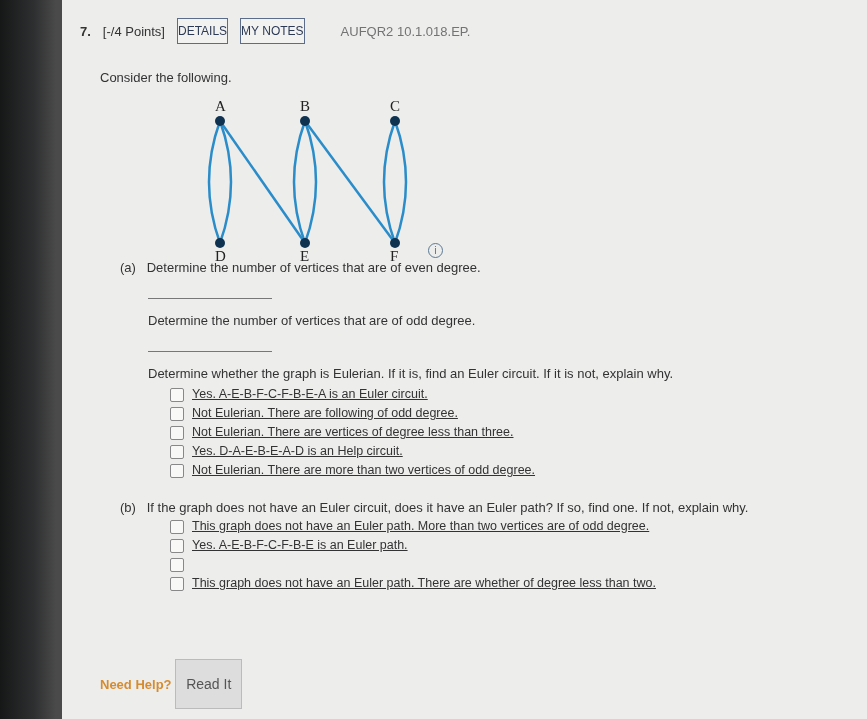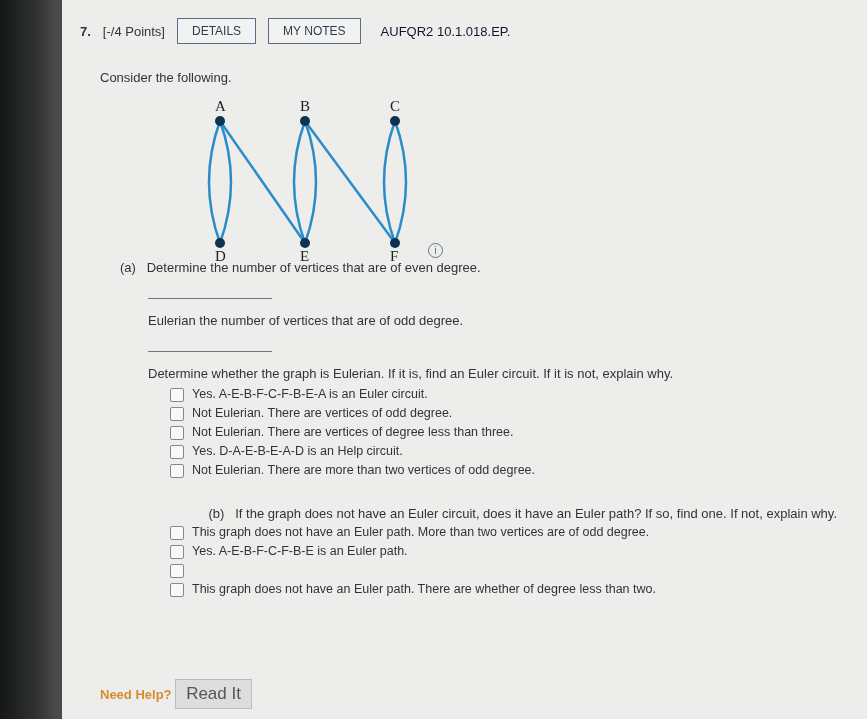"DETAILS" .btn { padding: 5px 14px -> 5px 0 }
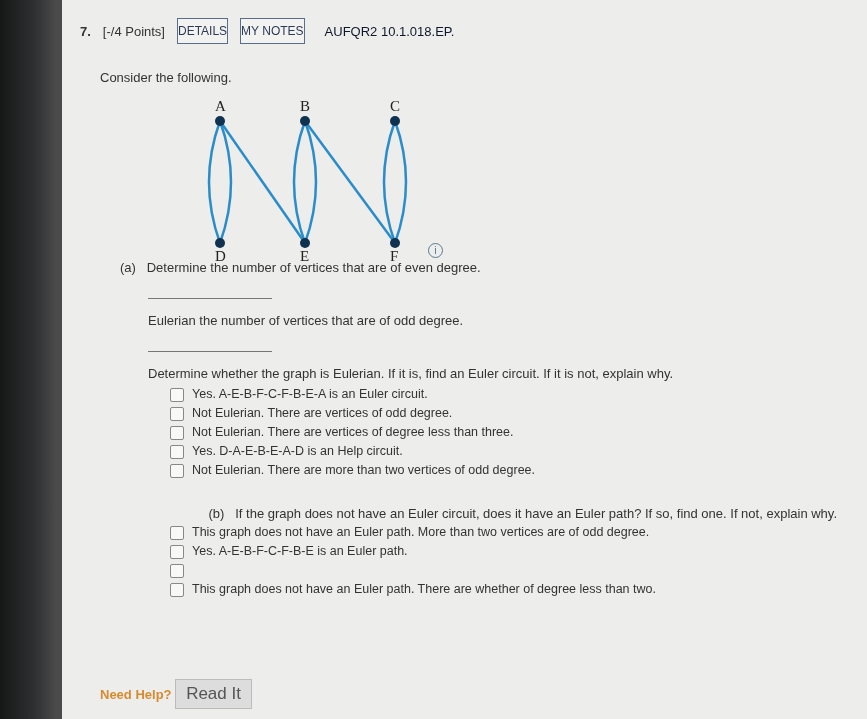"AUFQR2 10.1.018.EP." .ref { color: #0f172a -> #737373; margin-left: 8px -> 24px }
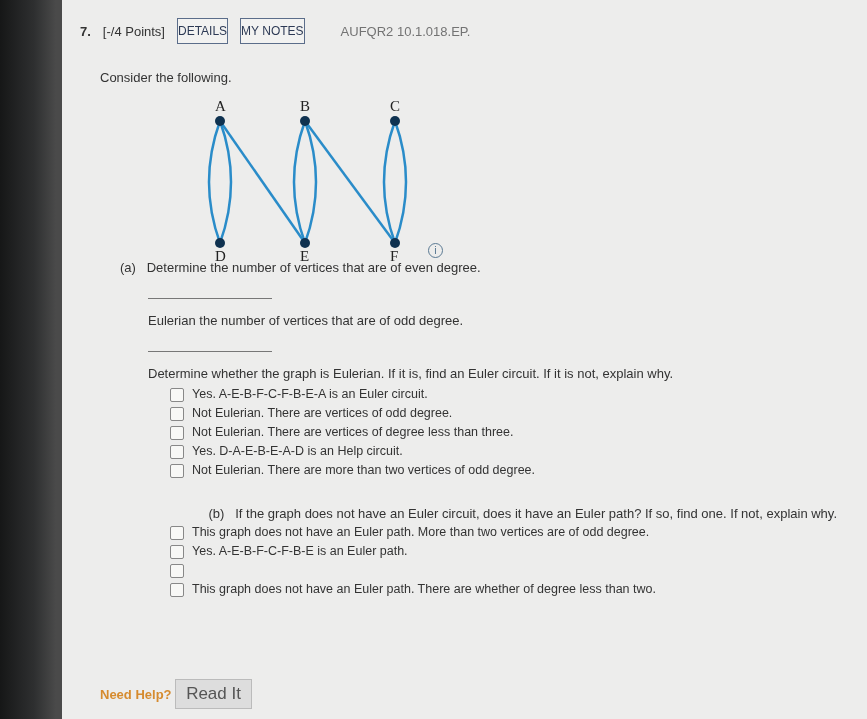"Eulerian the number of vertices" div.sub { text: Eulerian -> Determine }
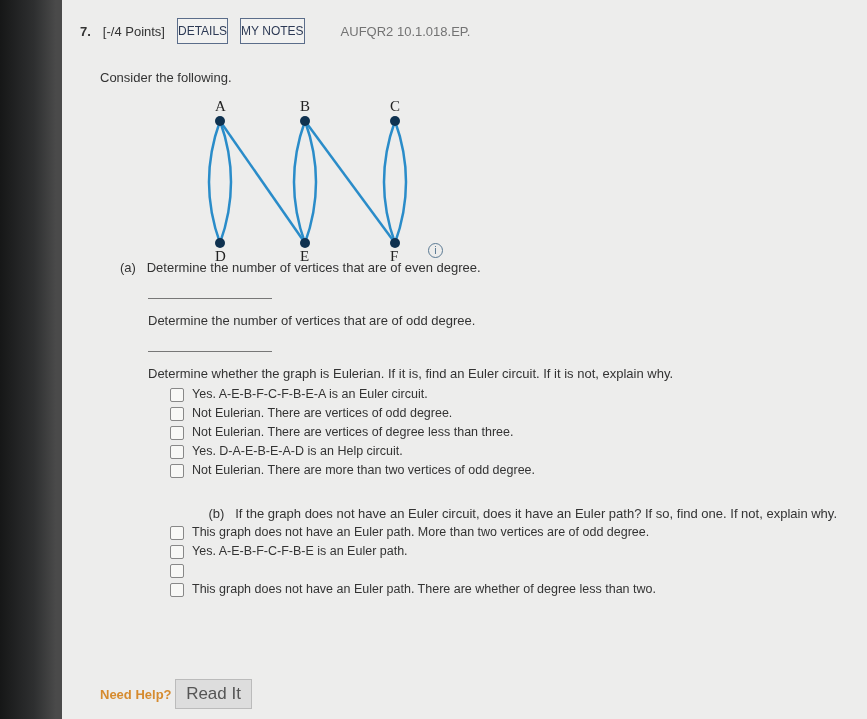"Yes. A-E-B-F-C-F-B-E-A is an Euler" .choices { text-decoration: none -> underline }
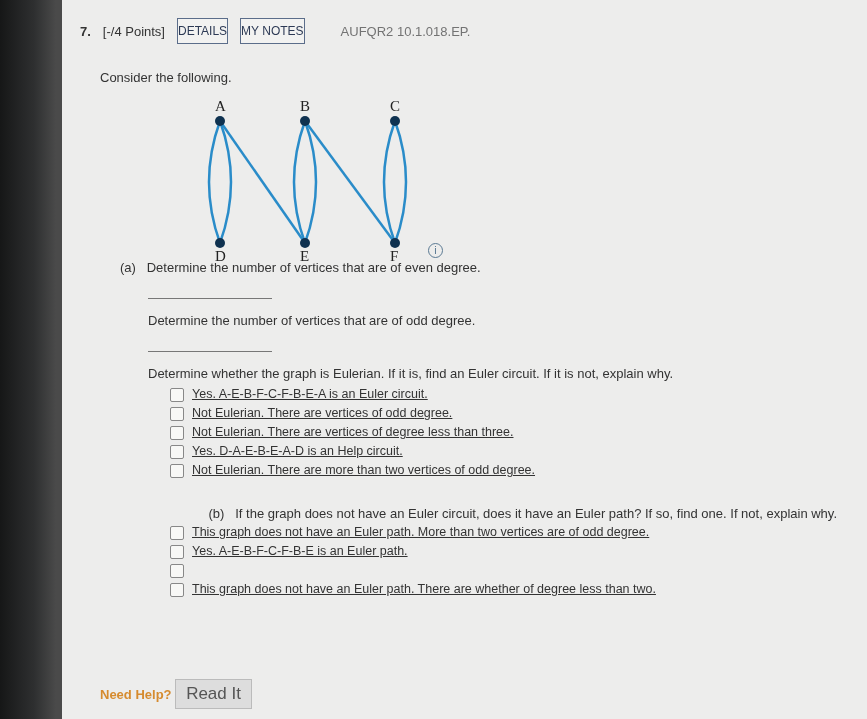"Not Eulerian. There are vertices of odd" span { text: vertices -> following }
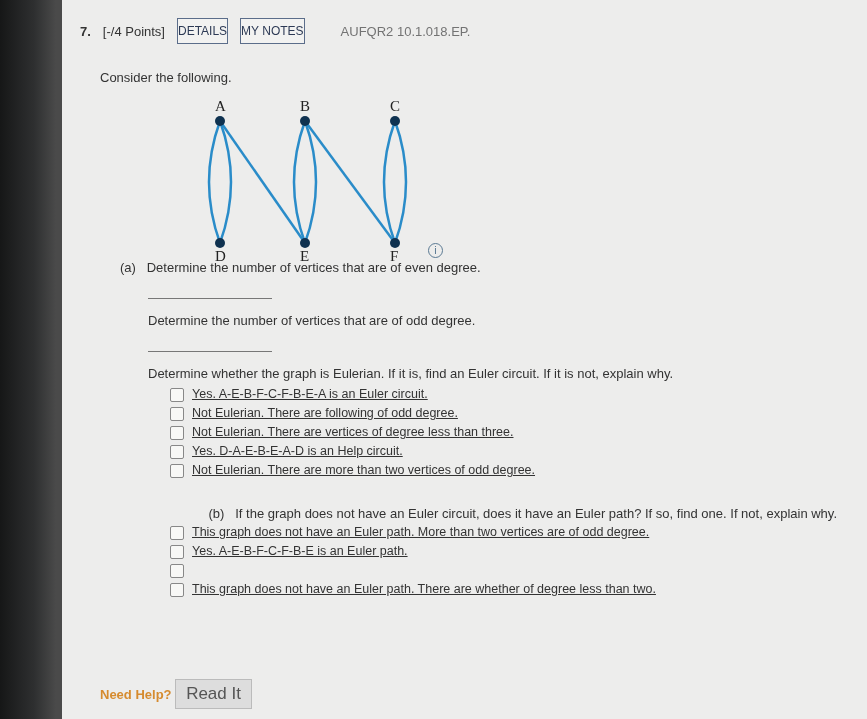"(b) If the graph does" div.part { margin-top: 28px -> 22px; text-align: right -> none }
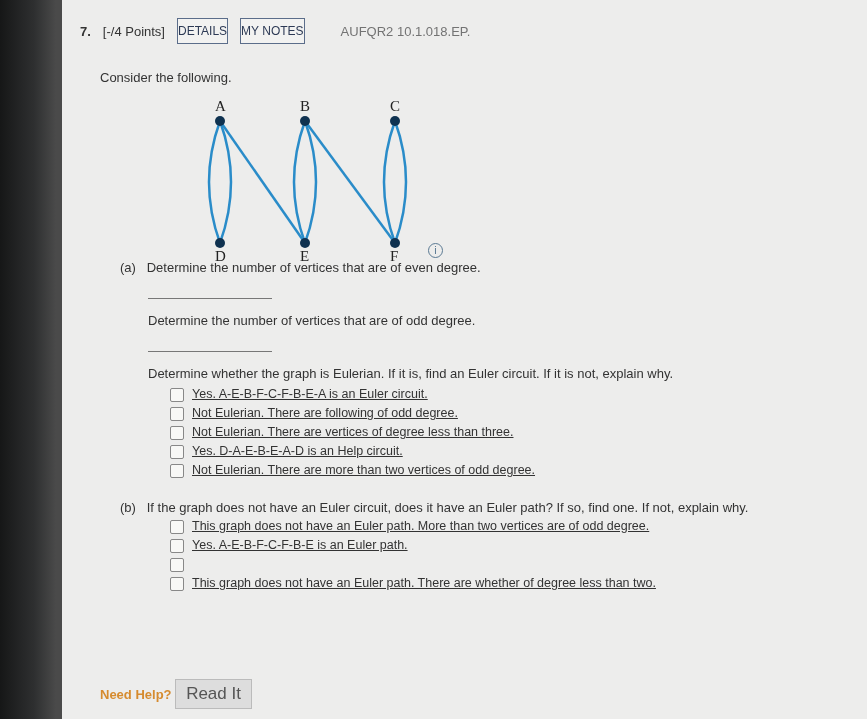"Read It" .readit { font-size: 17px -> 14px; padding: 4px 10px -> 16px 10px }
